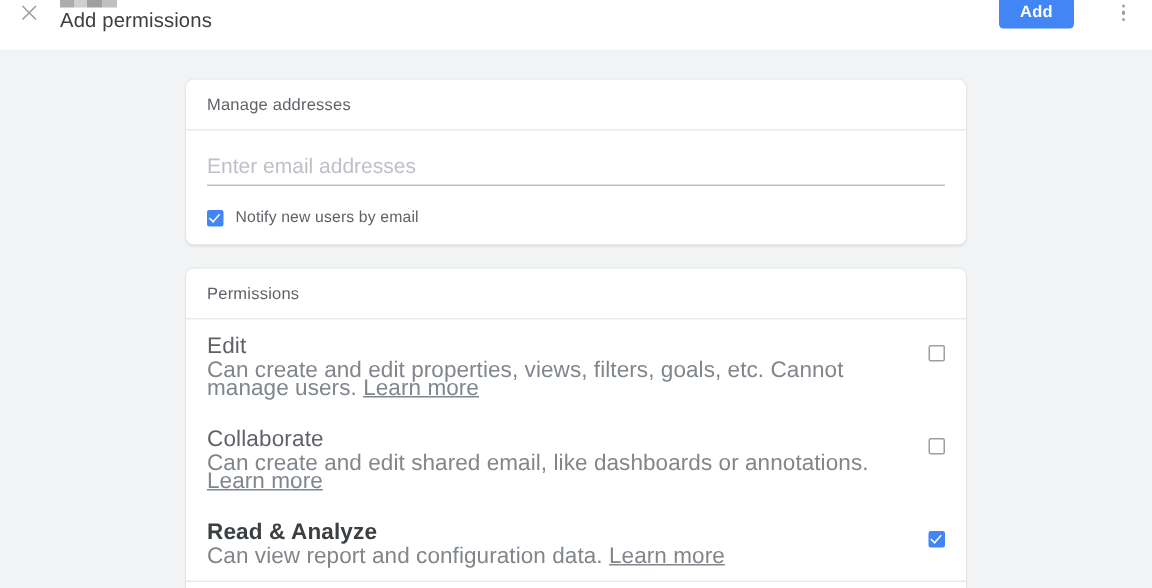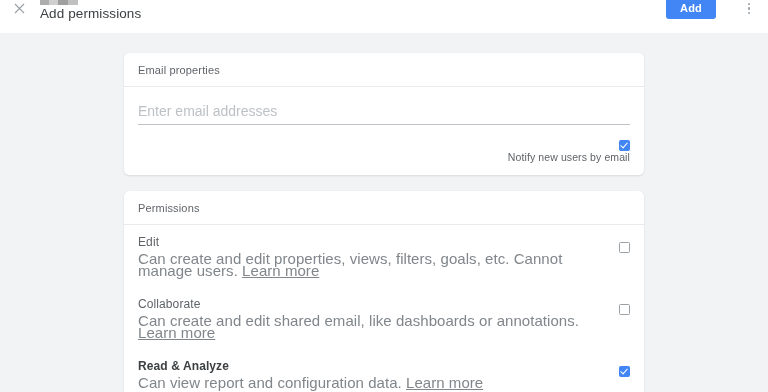"Email properties" span.card-header-title { text: Email properties -> Manage addresses }
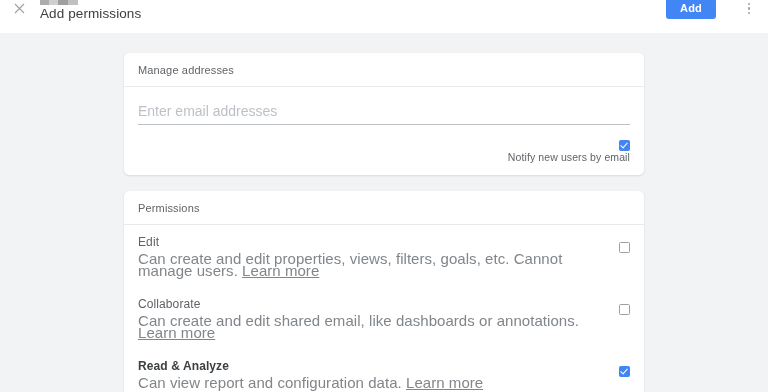"Notify new users by email" .checkbox-row { align-items: flex-end -> center; flex-direction: column -> none }
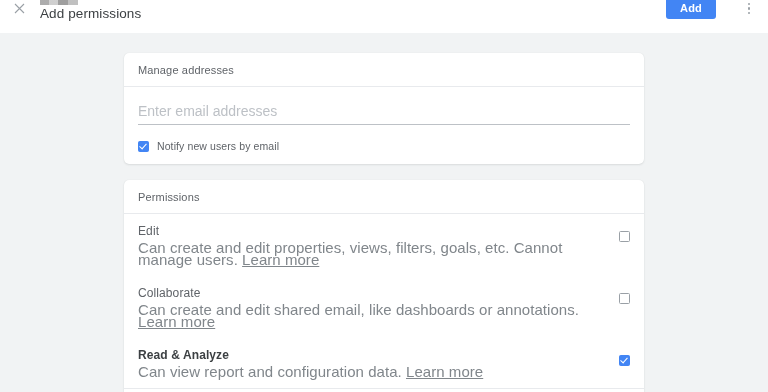"Edit" .perm-name { font-size: 12px -> 15px }
